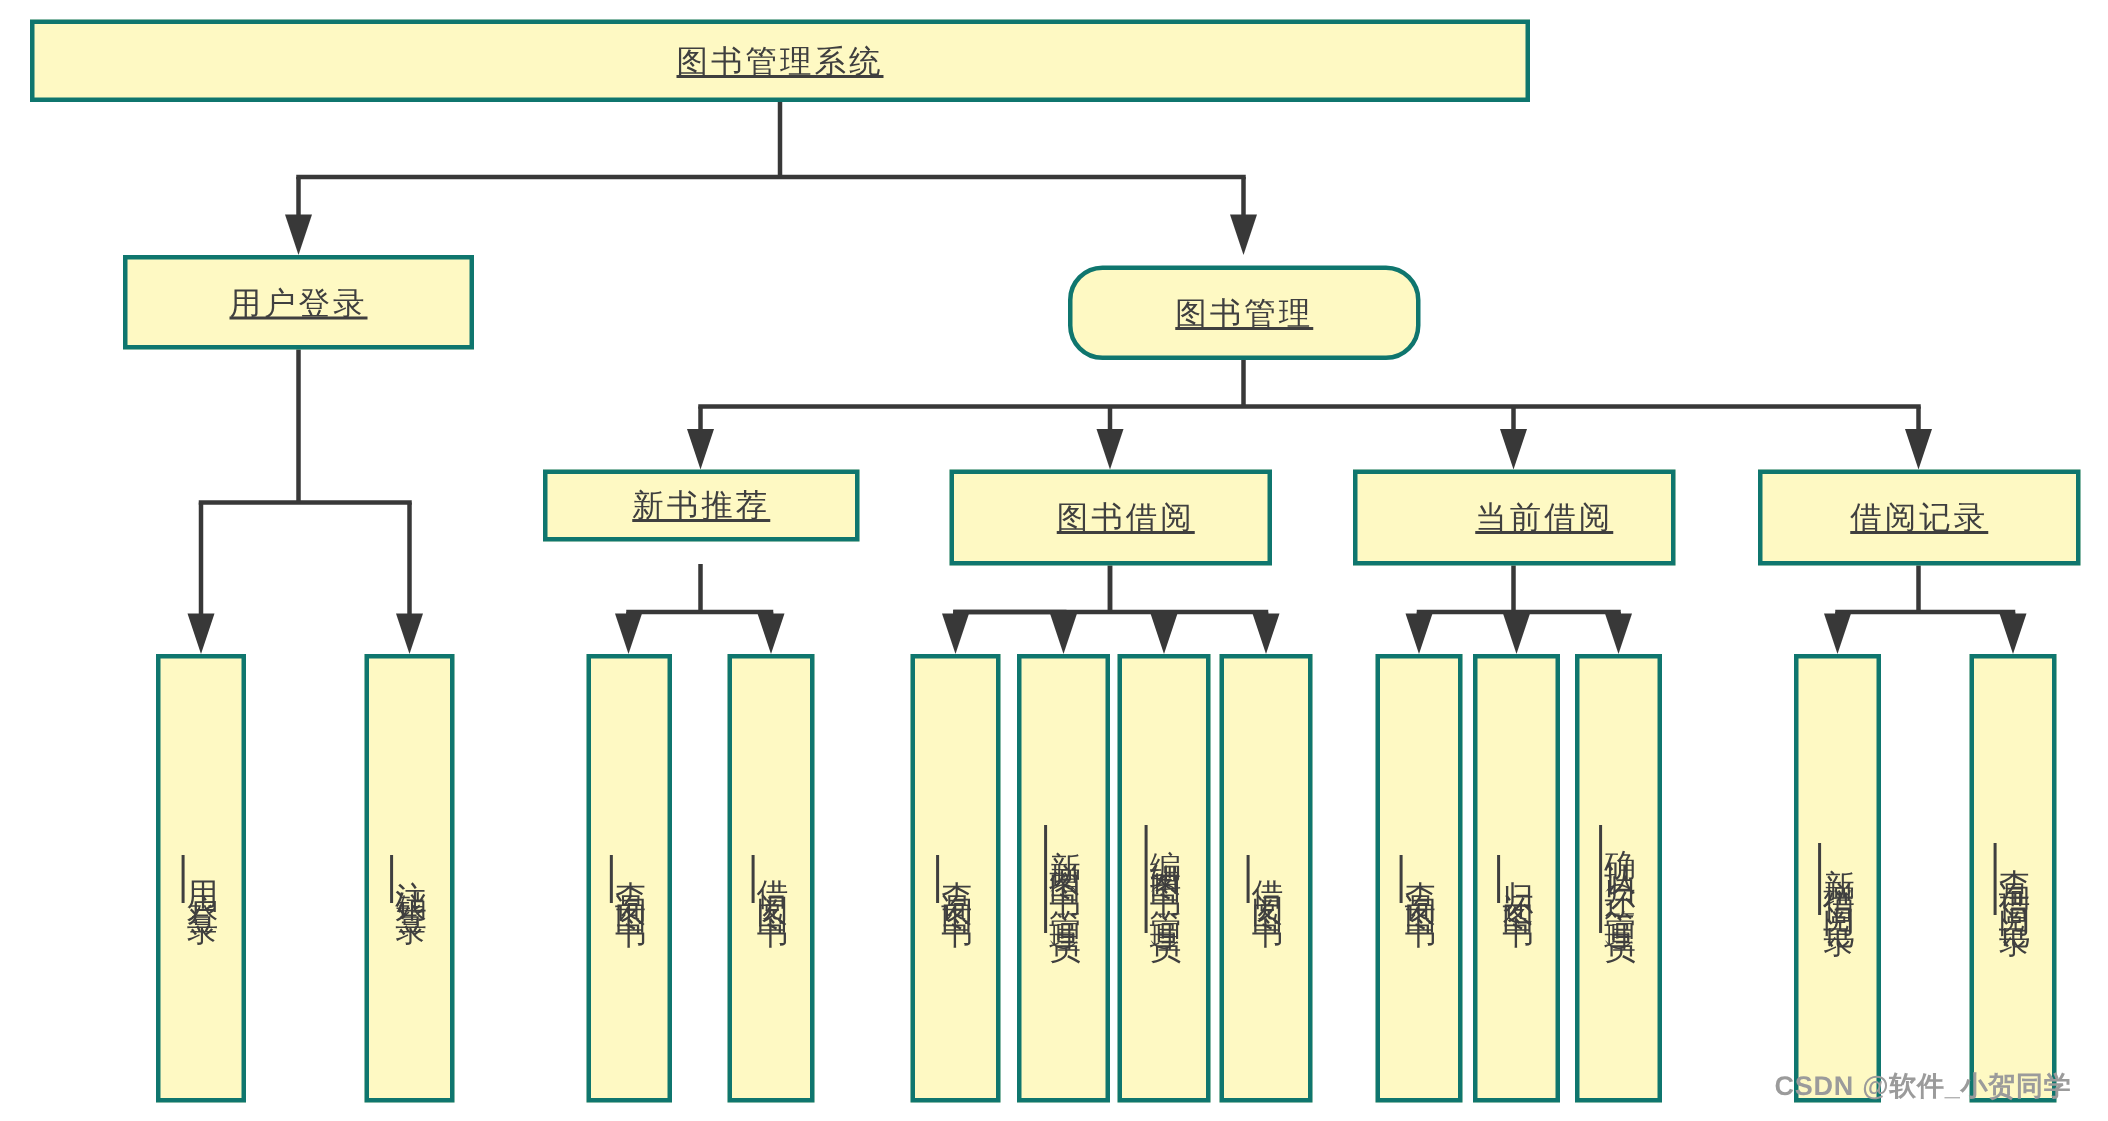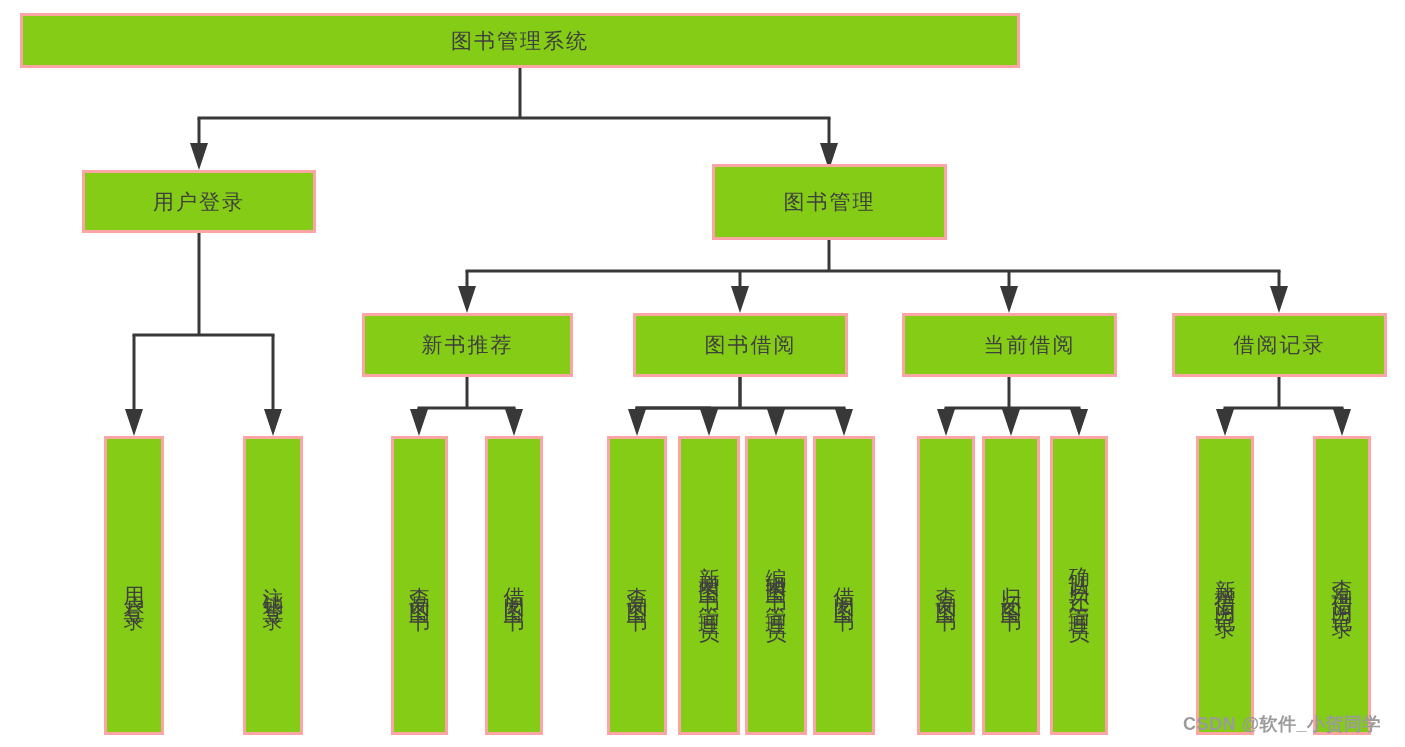"图书管理系统" .box { background: #84cc16 -> #fef9c3; border: 3px solid #fca5a5 -> 3px solid #0f766e; text-decoration: none -> underline }
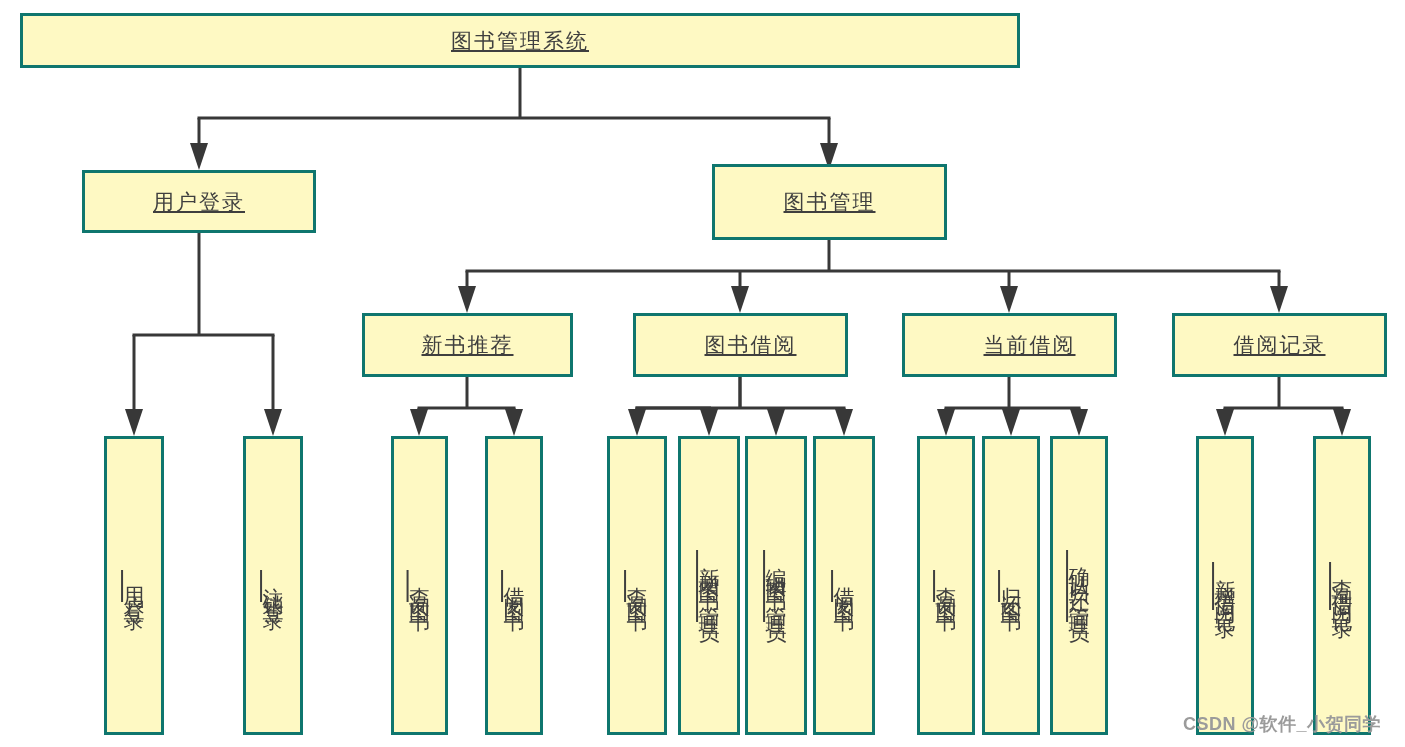"图书管理" div.box { border-radius: none -> 23px; height: 76px -> 63px; top: 164px -> 177px }
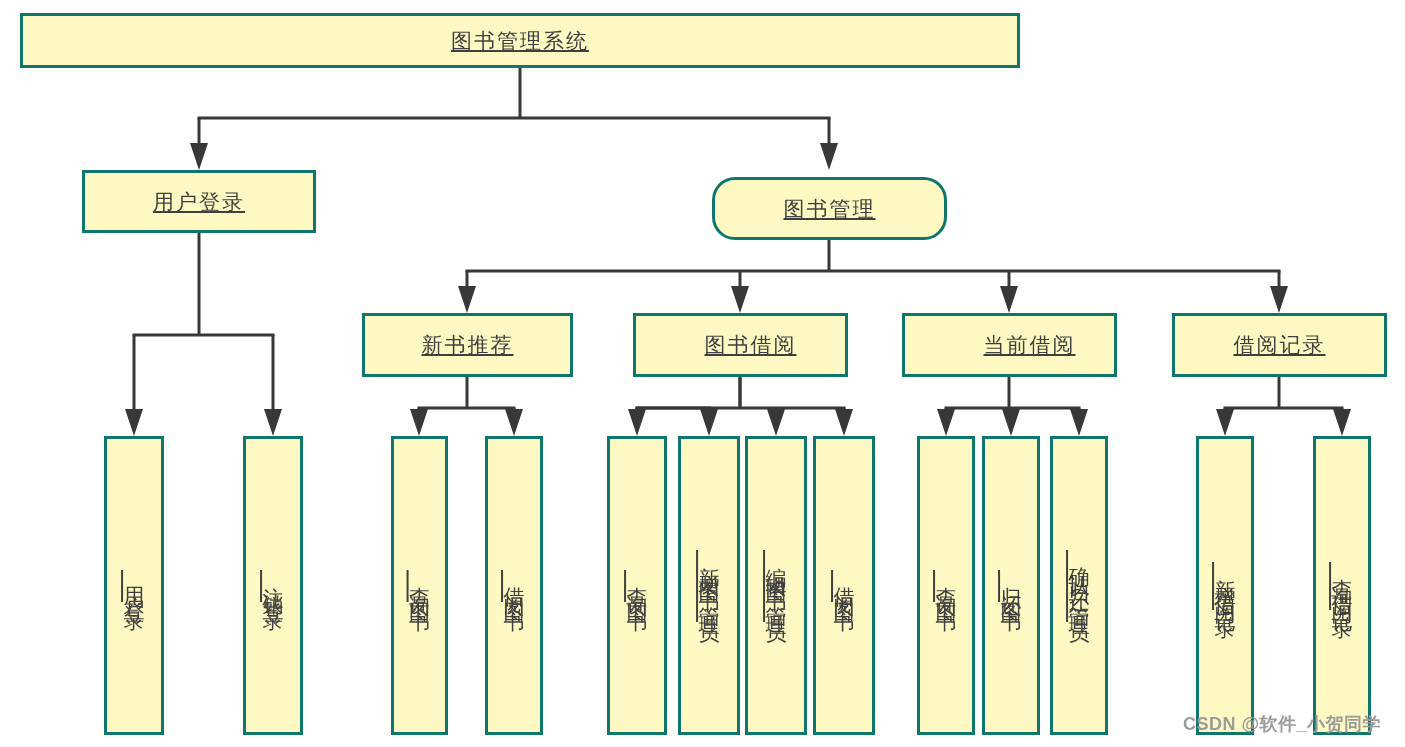"新书推荐" div.box { height: 64px -> 48px }
